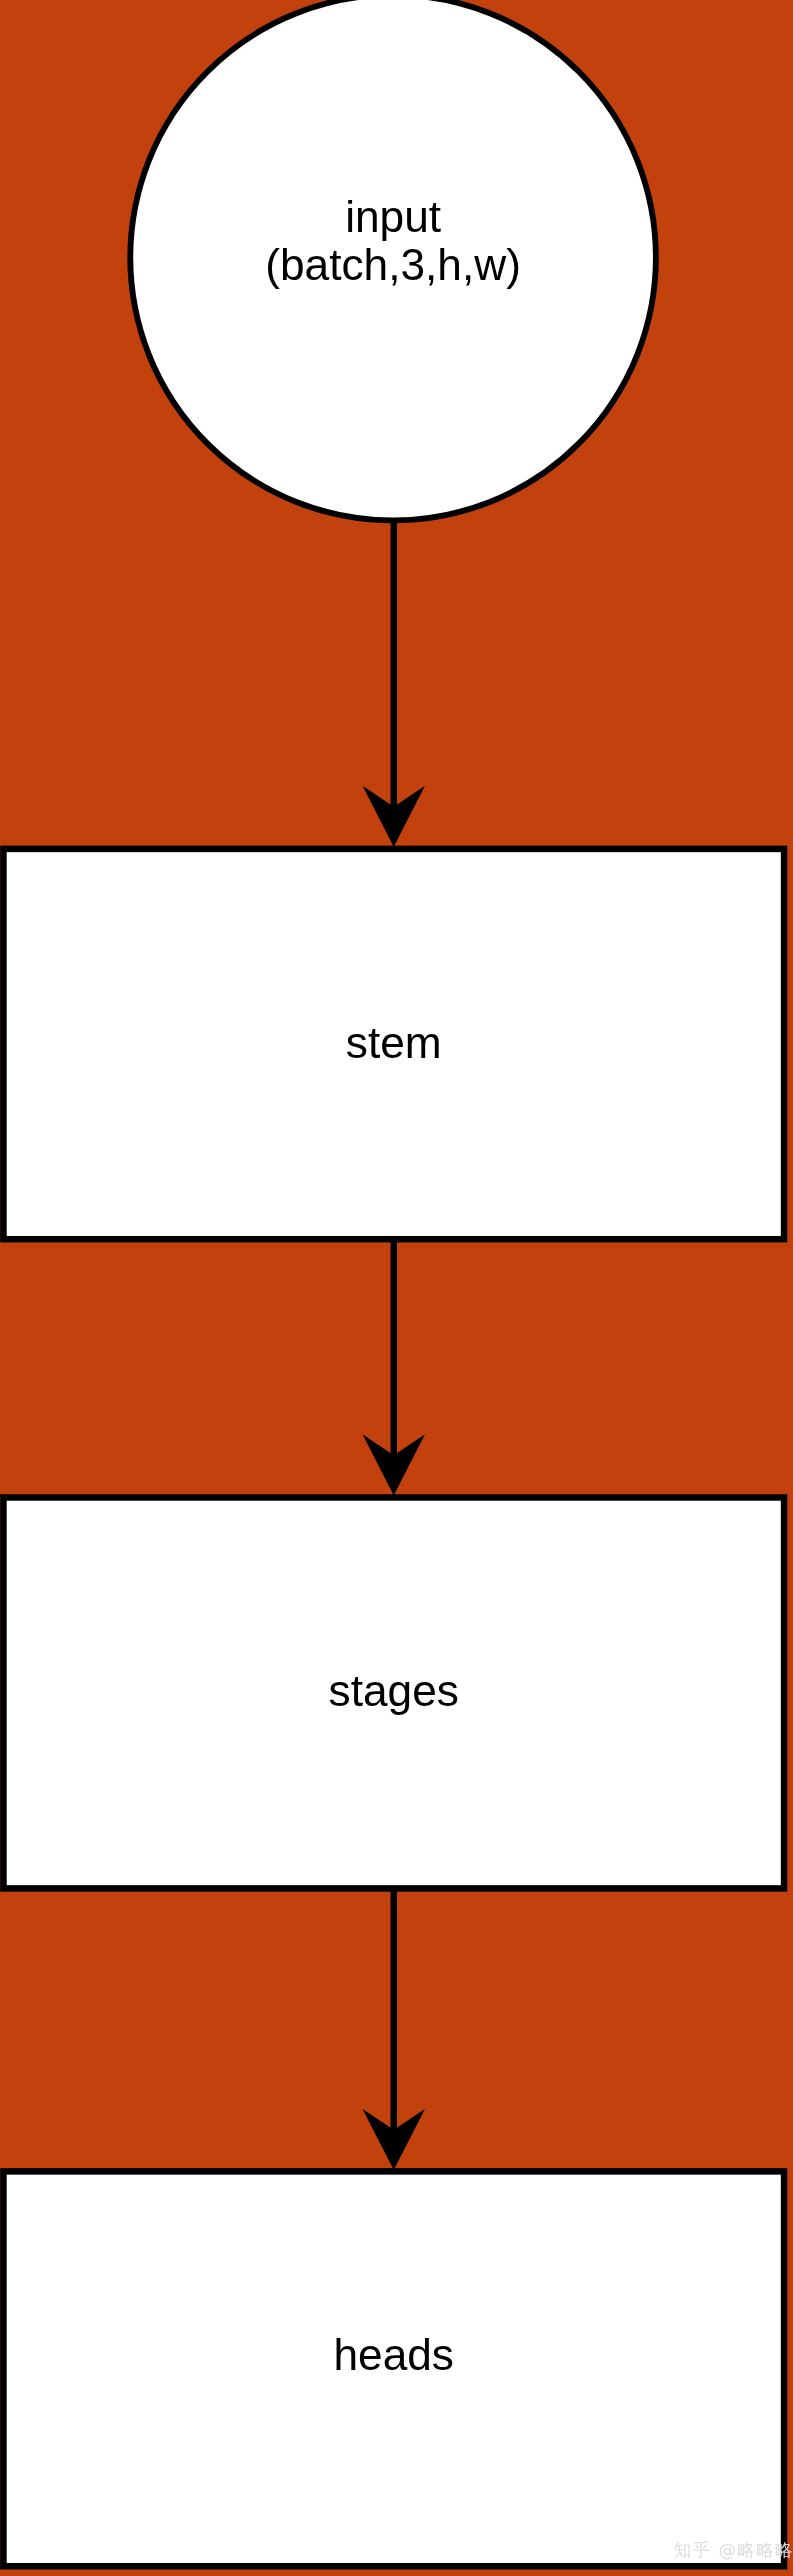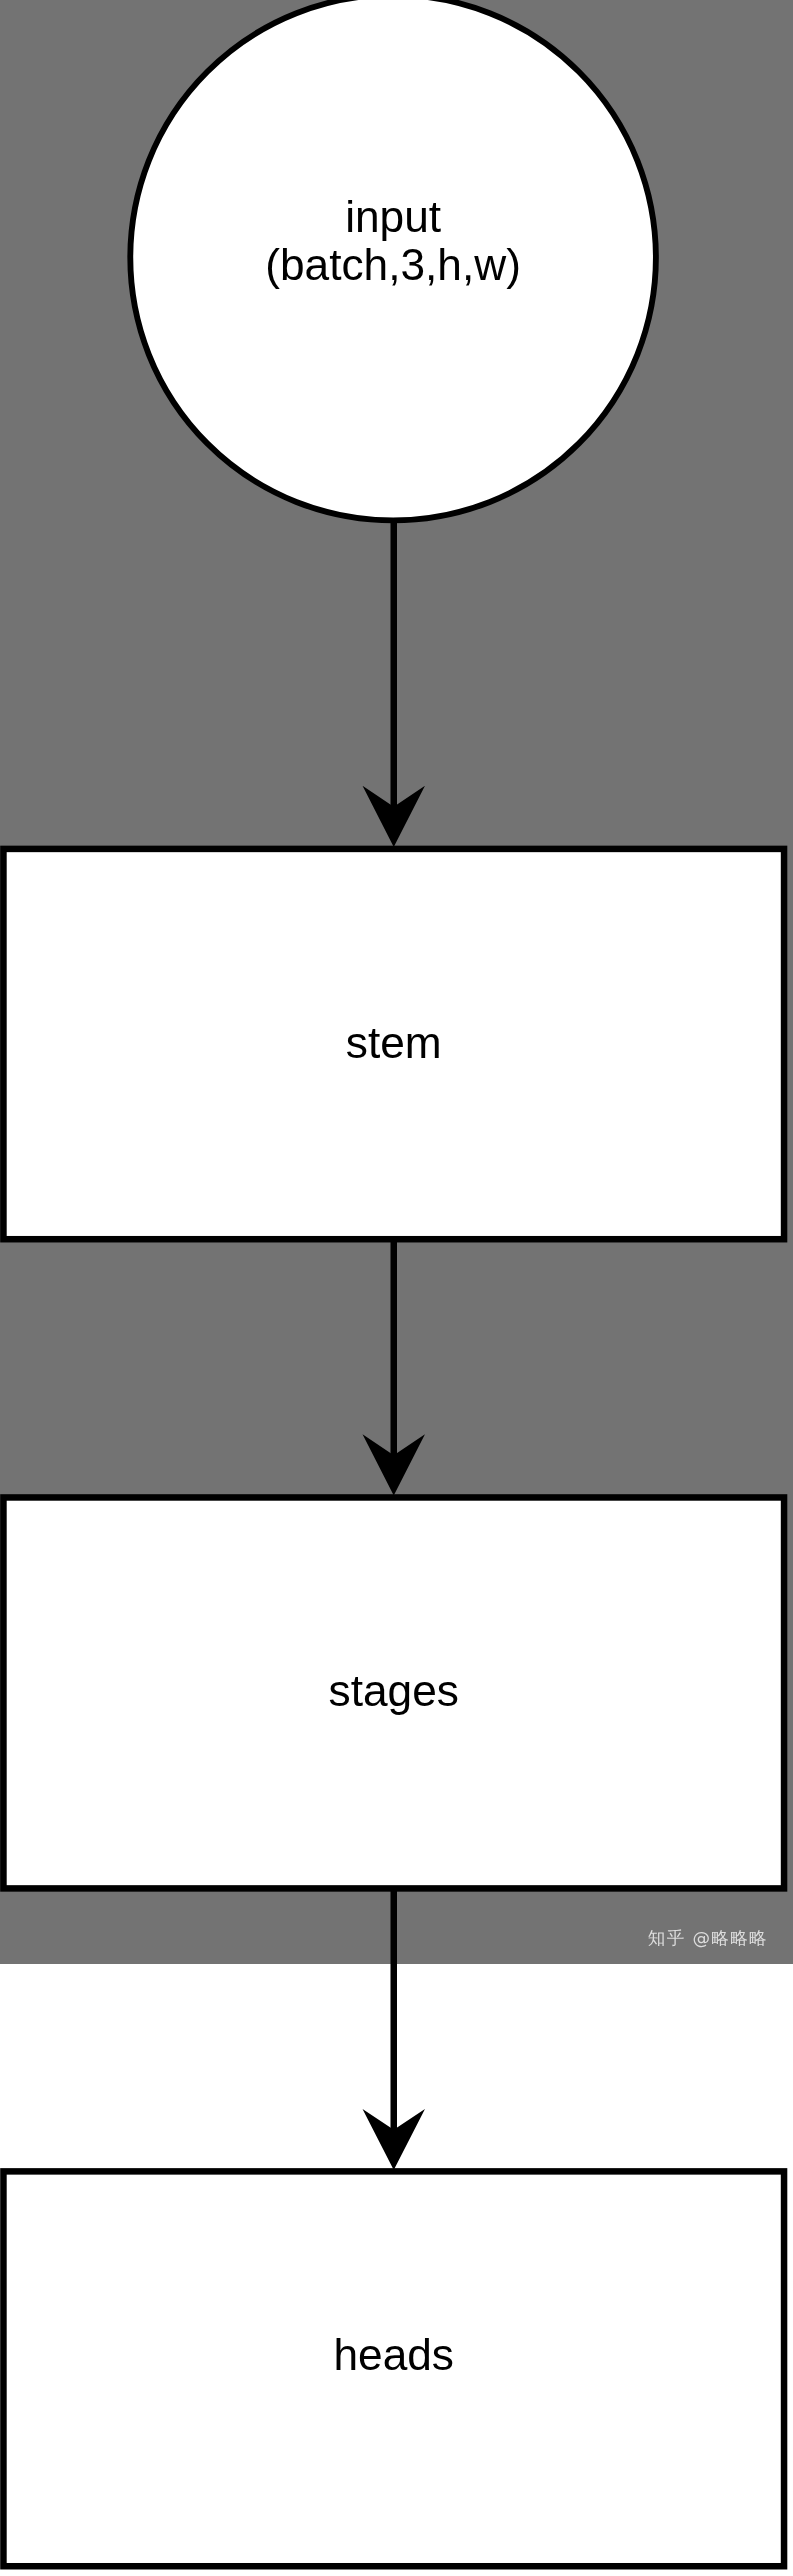"input" #canvas { background: #737373 -> #c2410c; height: 1964px -> 2576px }
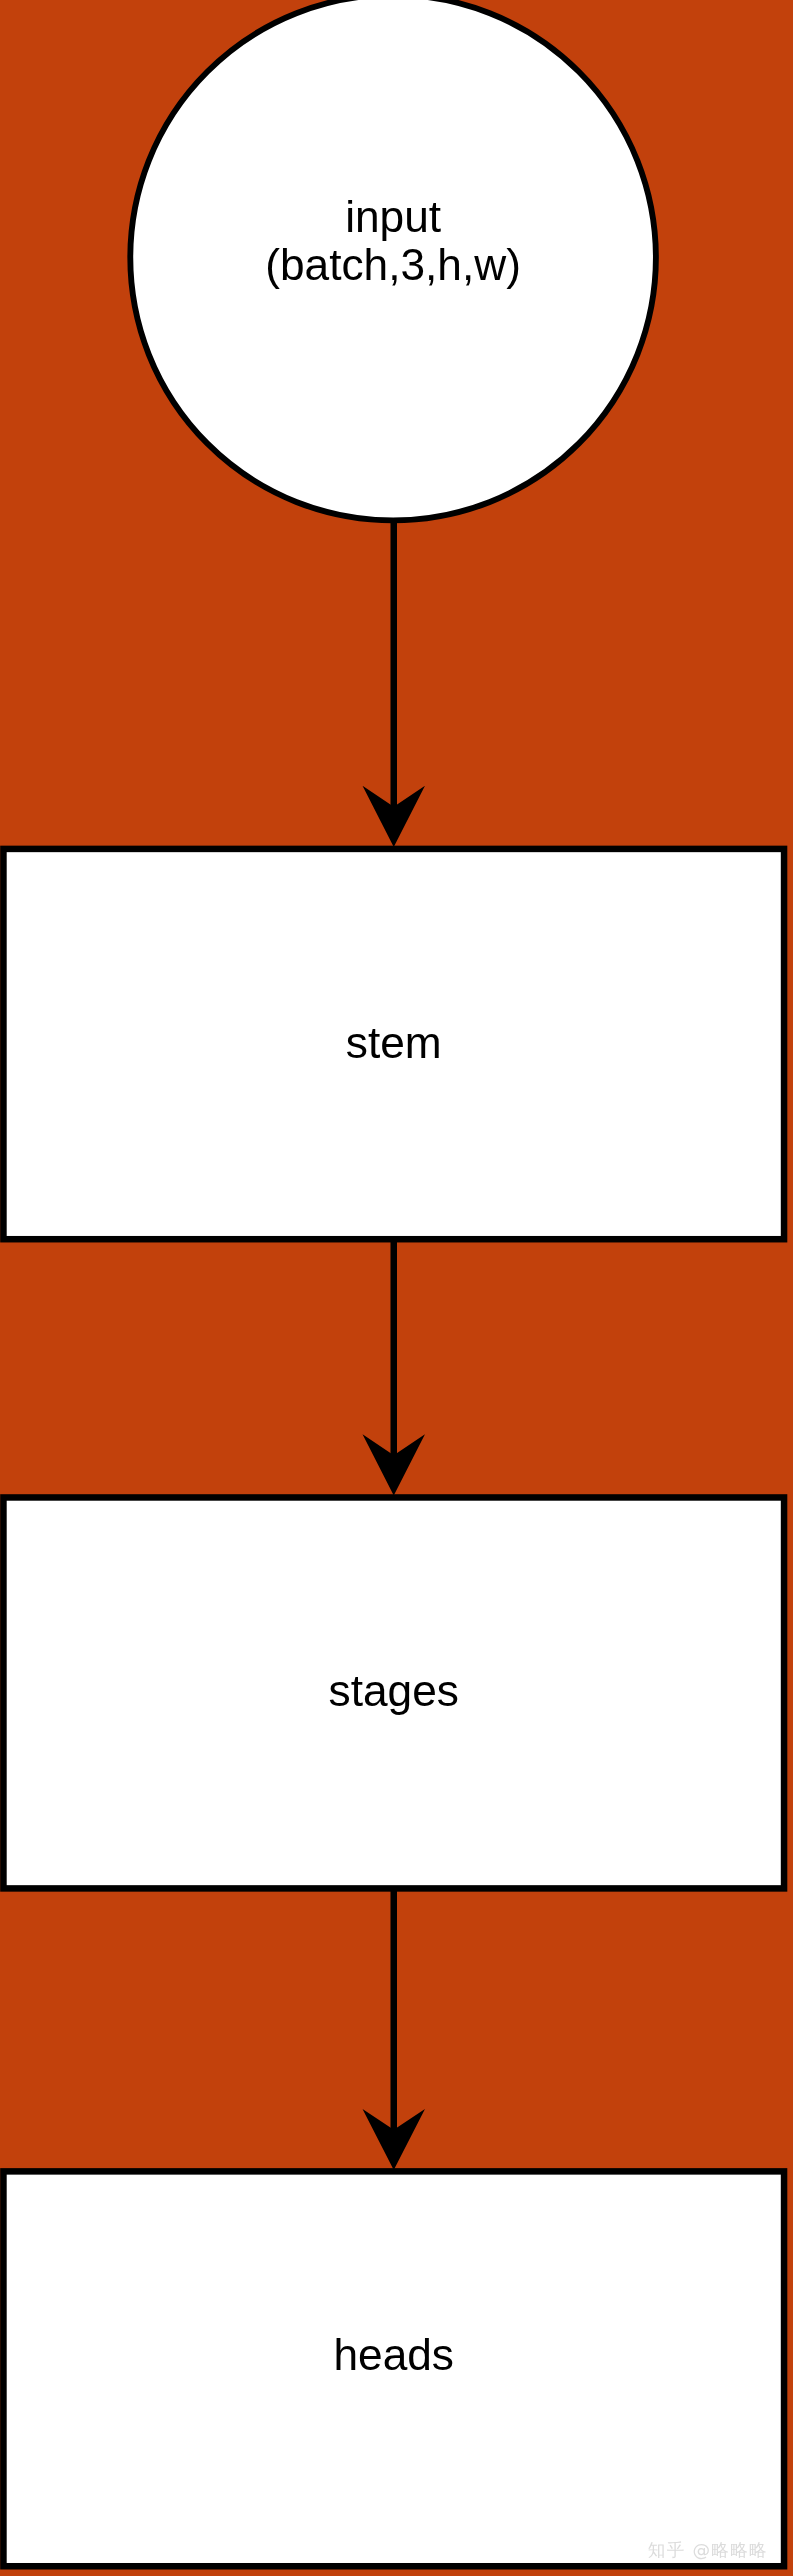"知乎 @略略略" .watermark { right: 26px -> 0 }
